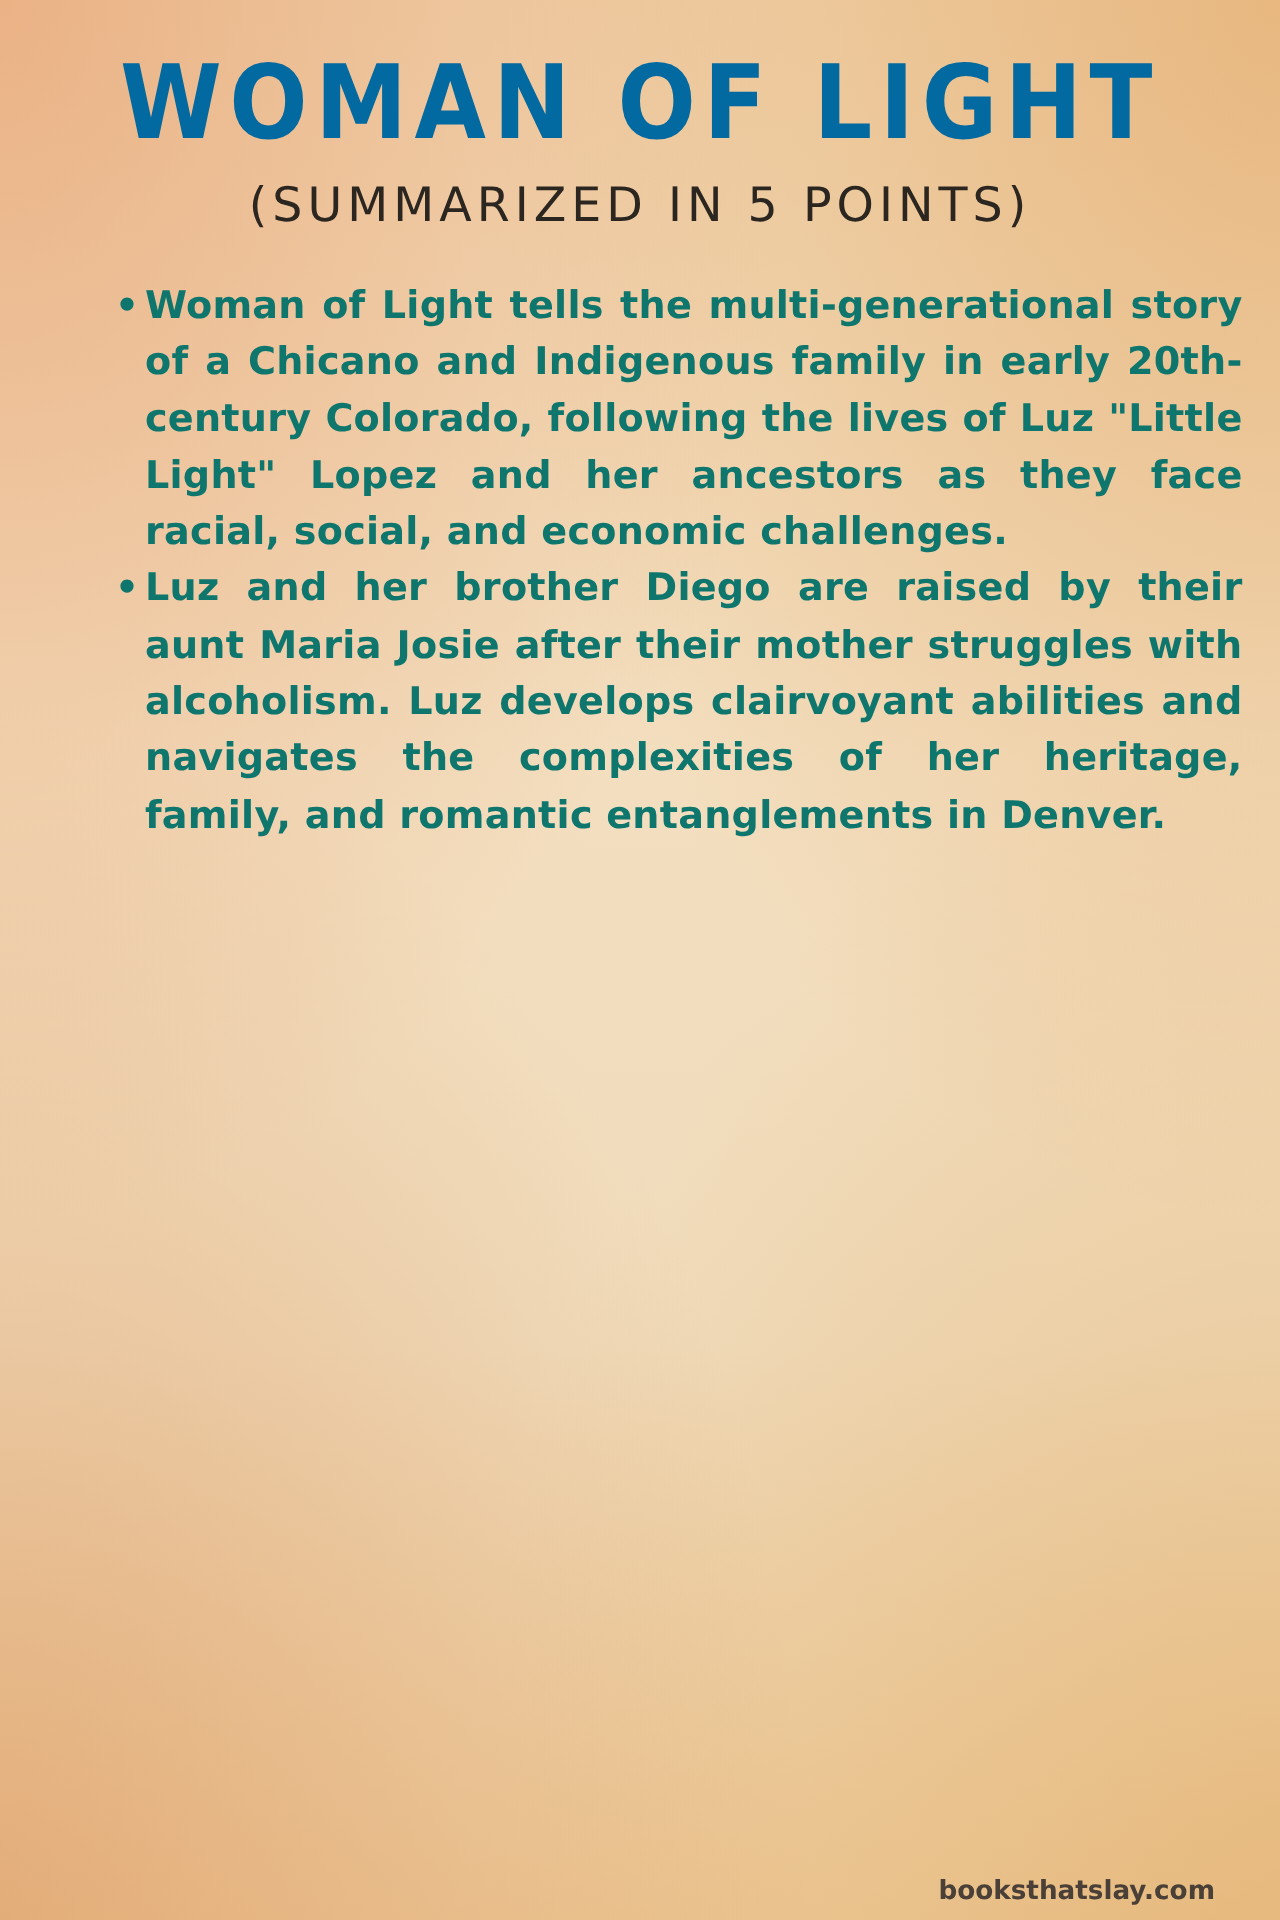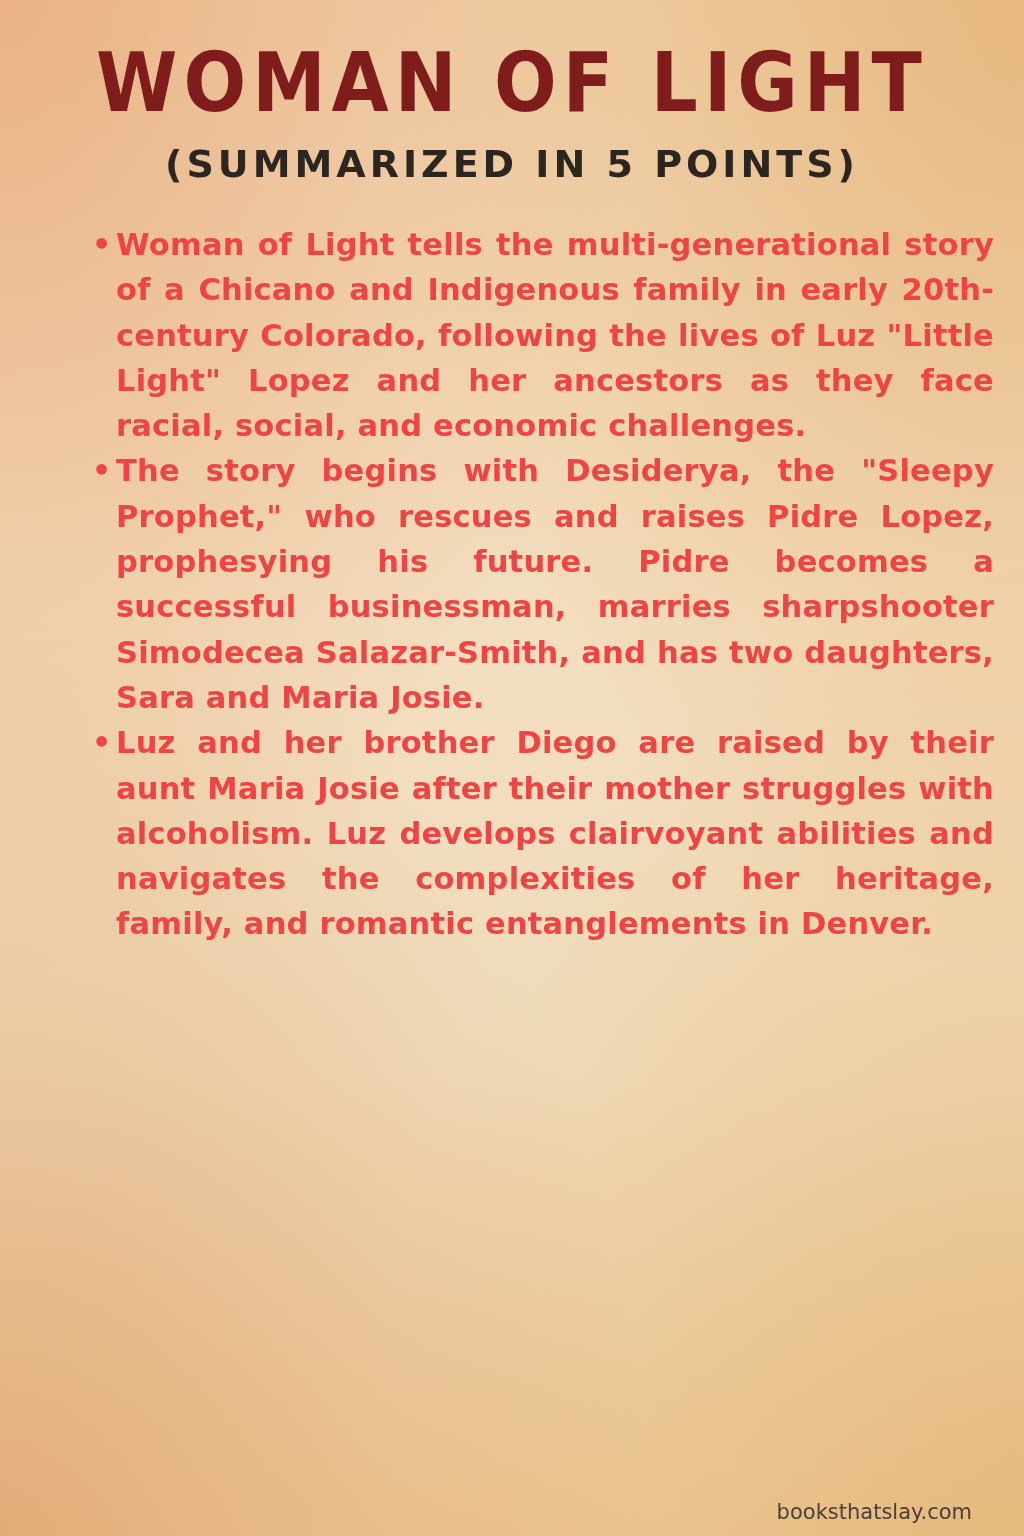"WOMAN OF LIGHT" .title { color: #7f1d1d -> #0369a1 }
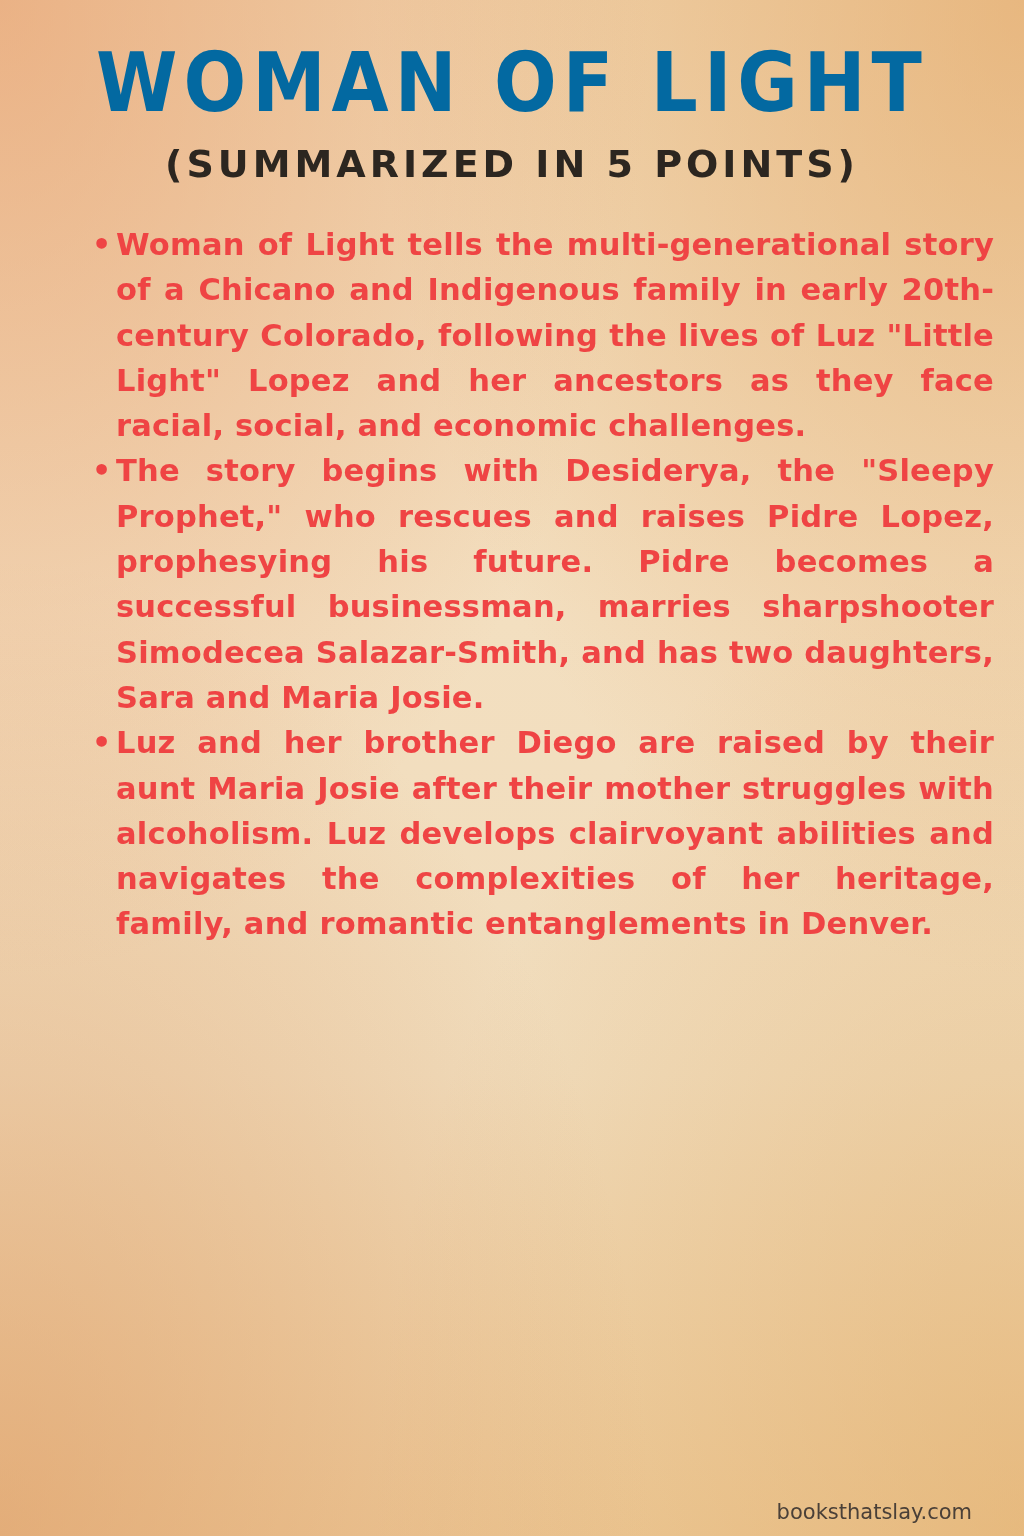"(SUMMARIZED IN 5 POINTS)" .subtitle { font-weight: bold -> normal }
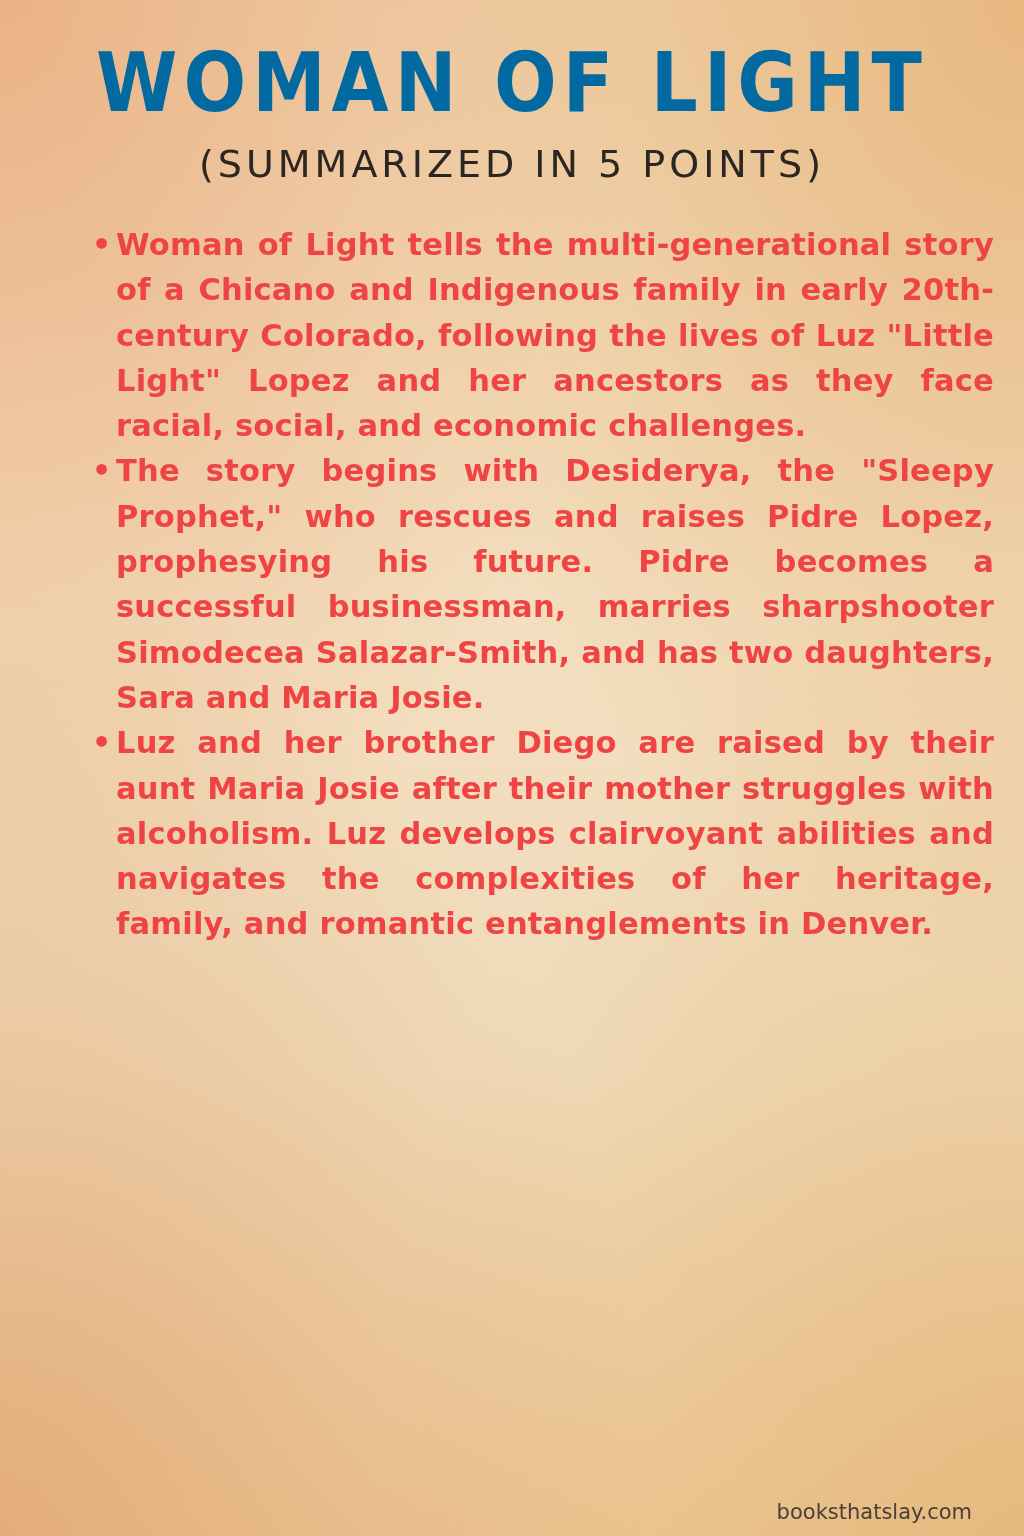"Woman of Light tells the" ul.points li { color: #ef4444 -> #0f766e }
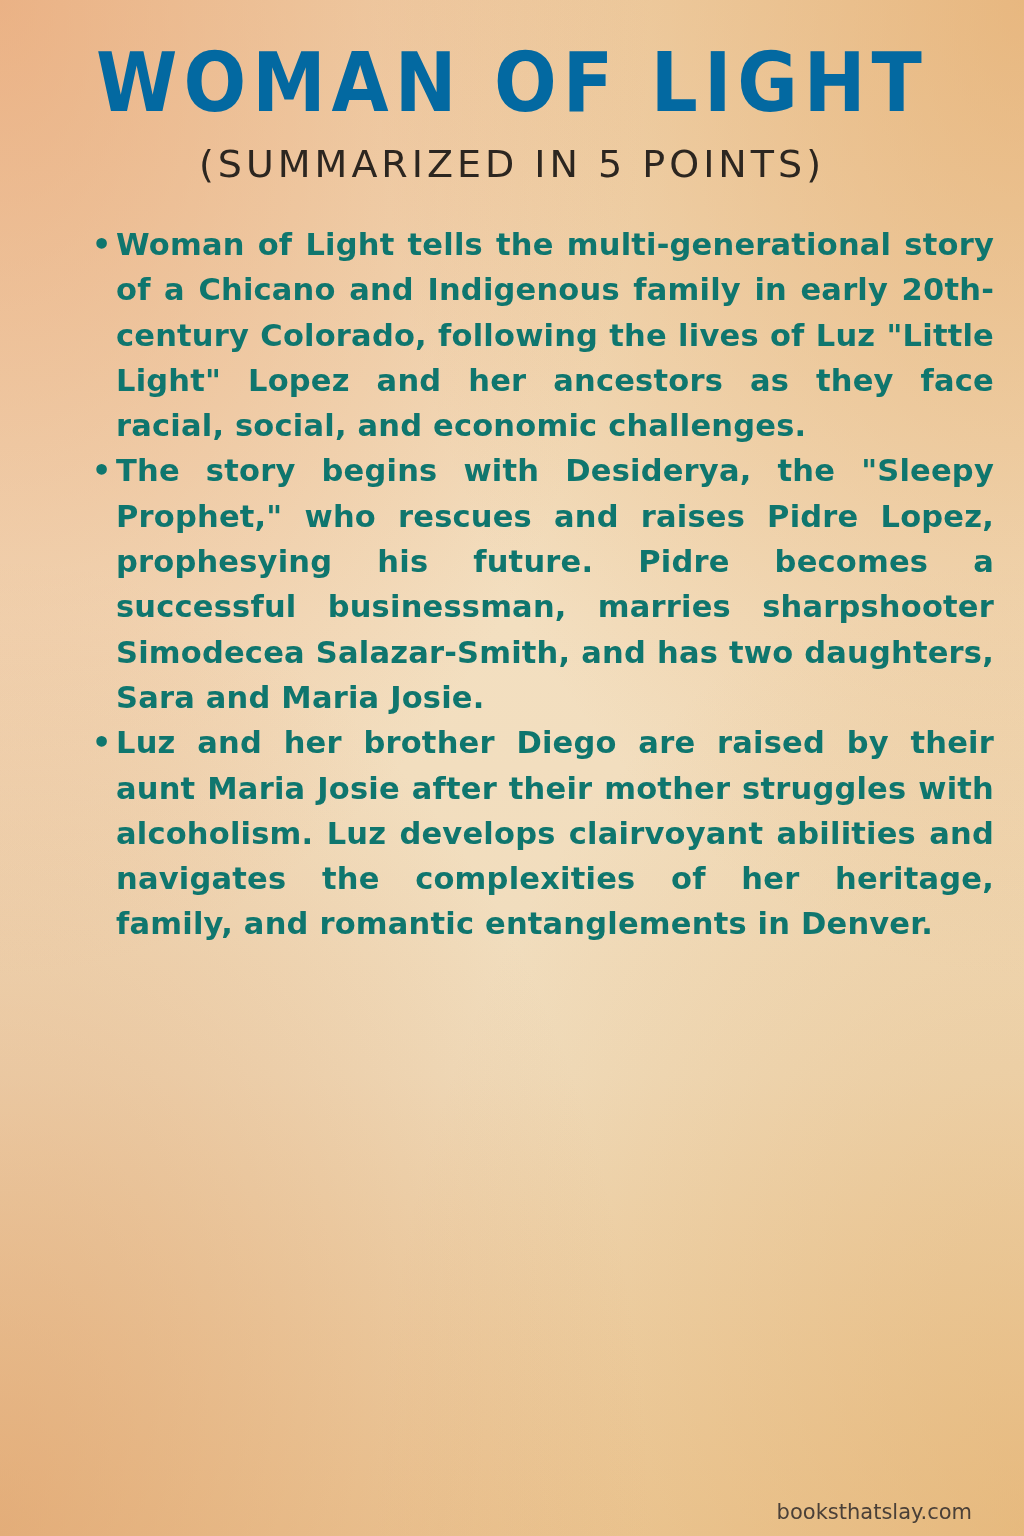"The story begins with Desiderya," li { html: <li>The story begins with Desiderya, the "Sleepy Prophet," who rescues and raises Pidre Lopez, prophesying his future. Pidre becomes a successful businessman, marries sharpshooter Simodecea Salazar-Smith, and has two daughters, Sara and Maria Josie.</li> -> none }
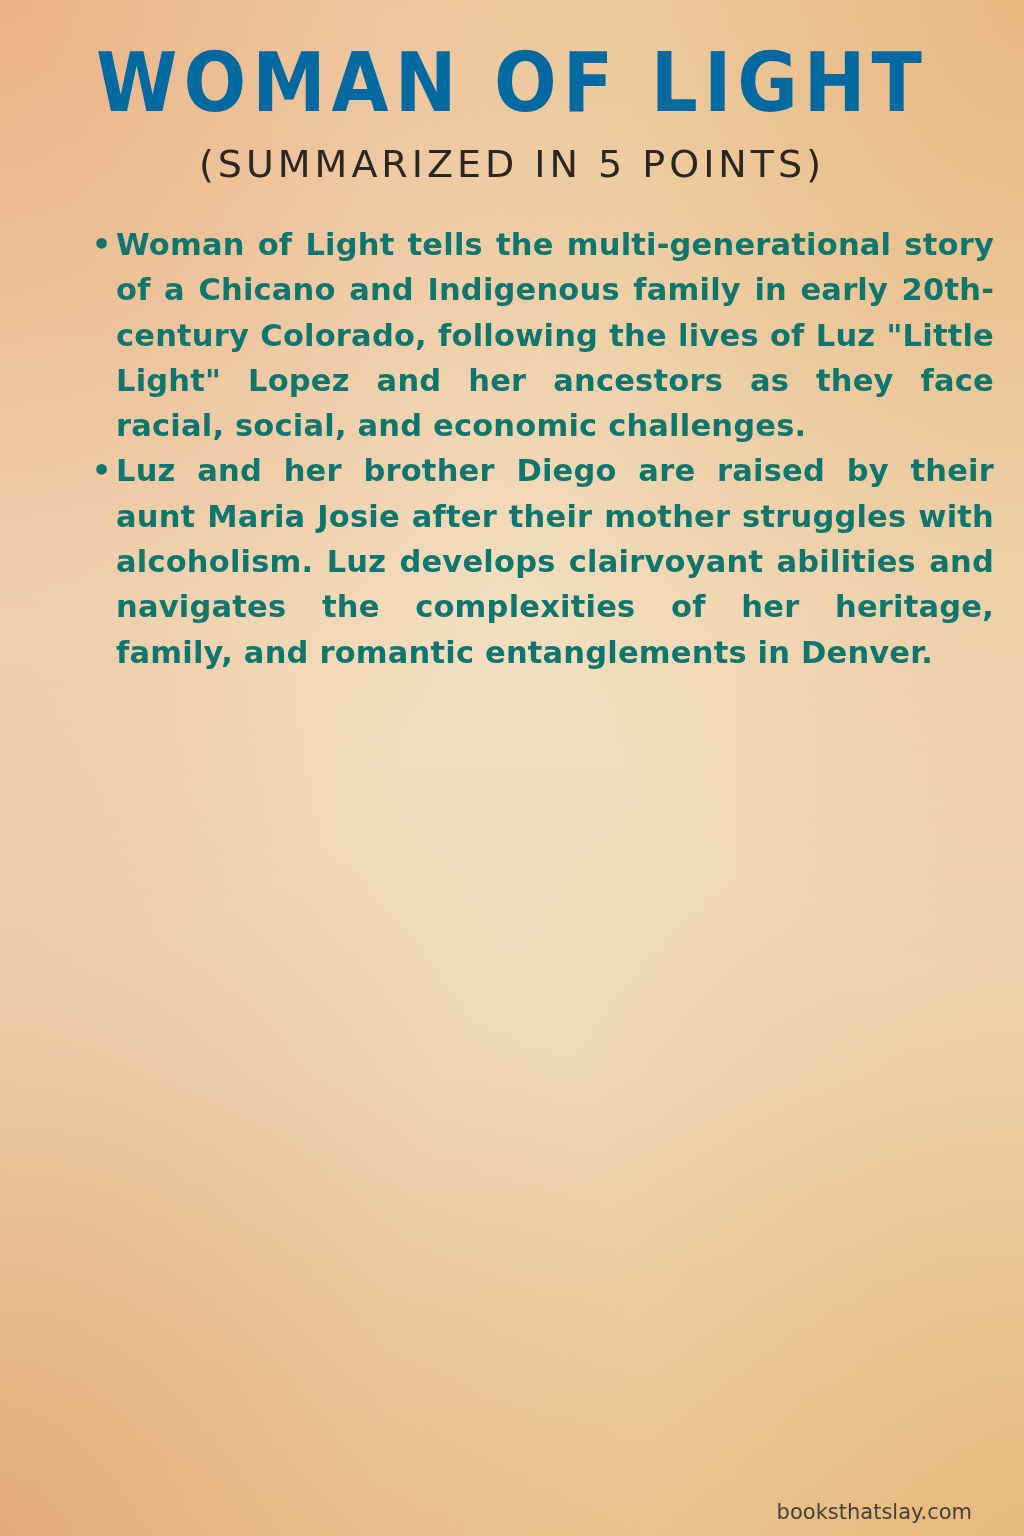"booksthatslay.com" .footer { font-weight: normal -> bold }
